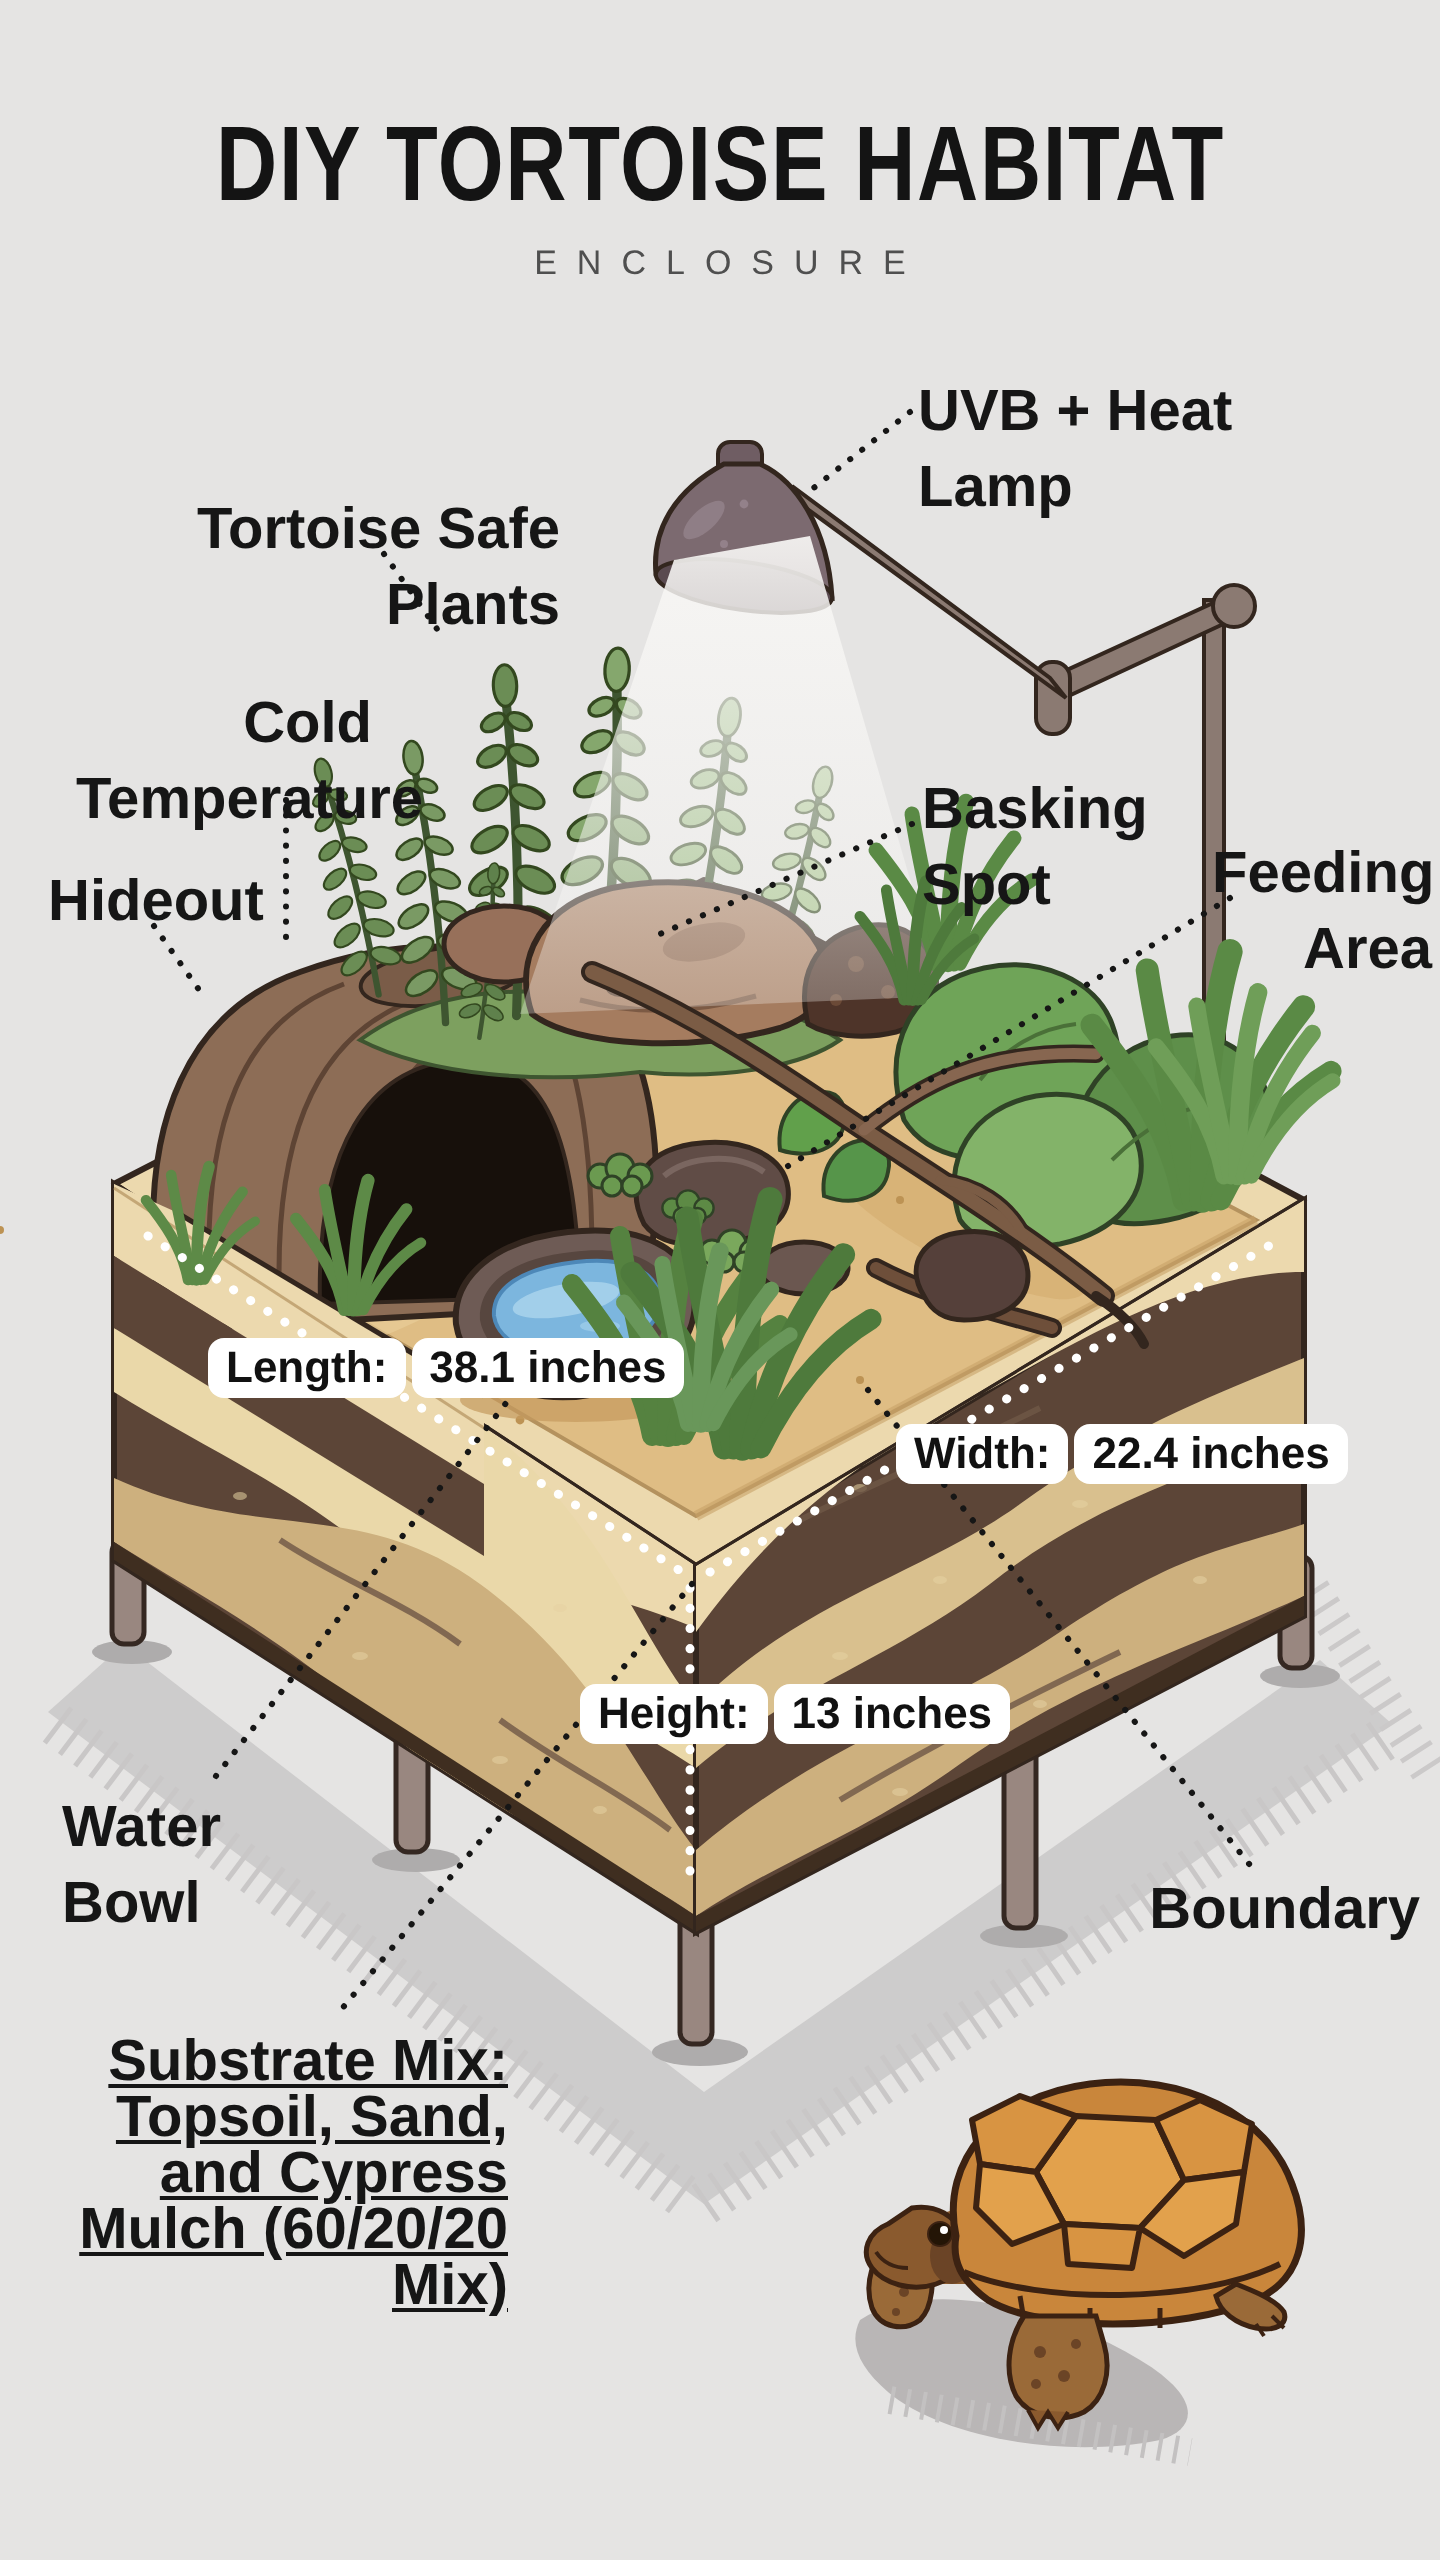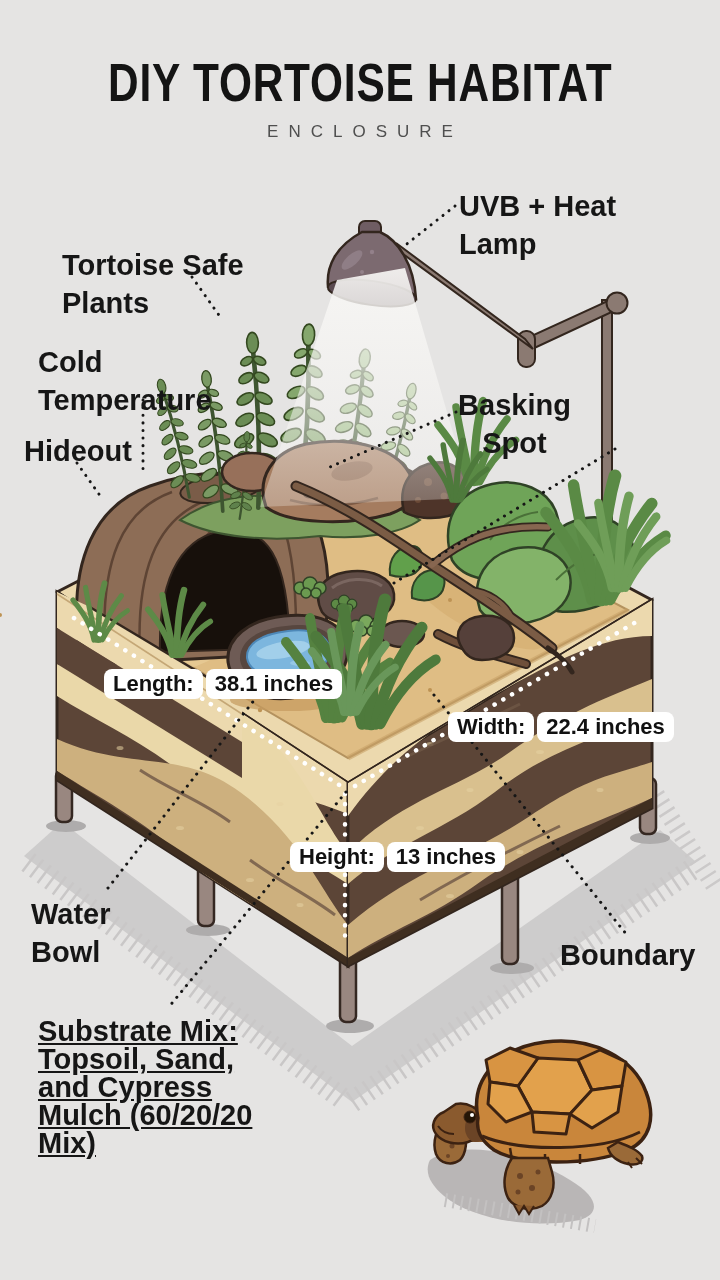"Tortoise Safe Plants" .lbl.center { text-align: left -> right }
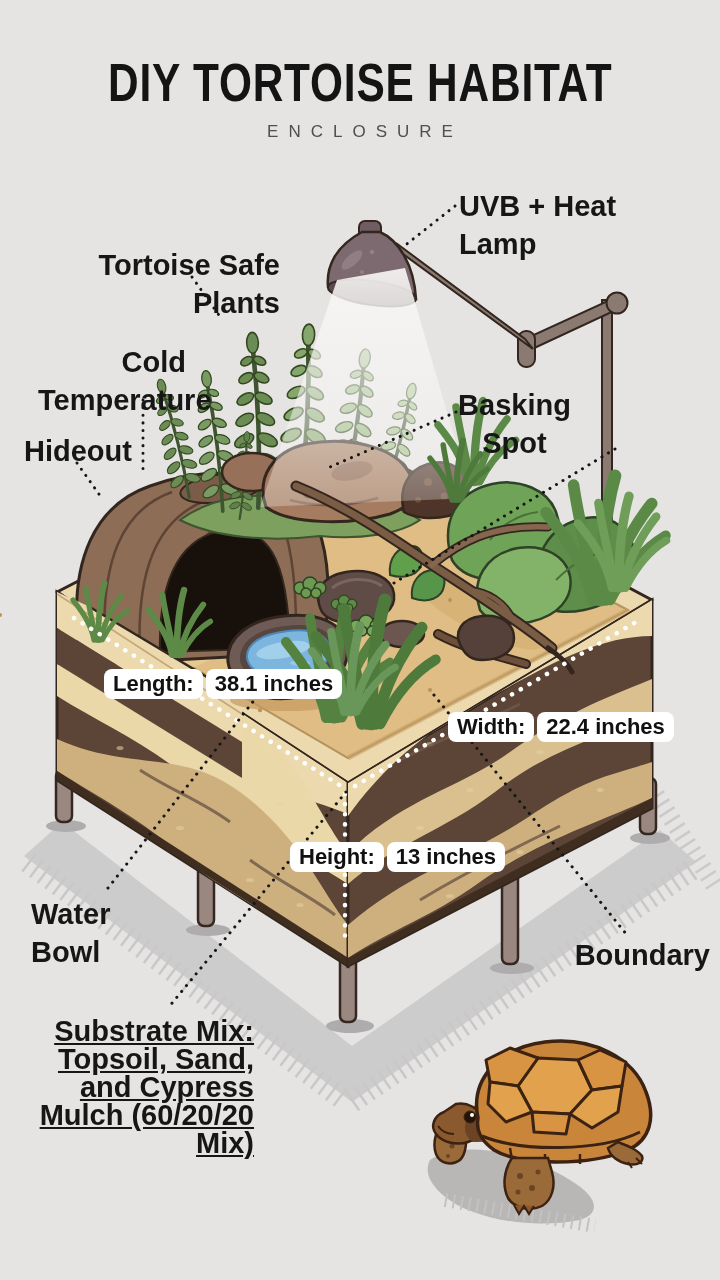"Basking Spot" div.lbl { left: 442px -> 461px; text-align: center -> none }
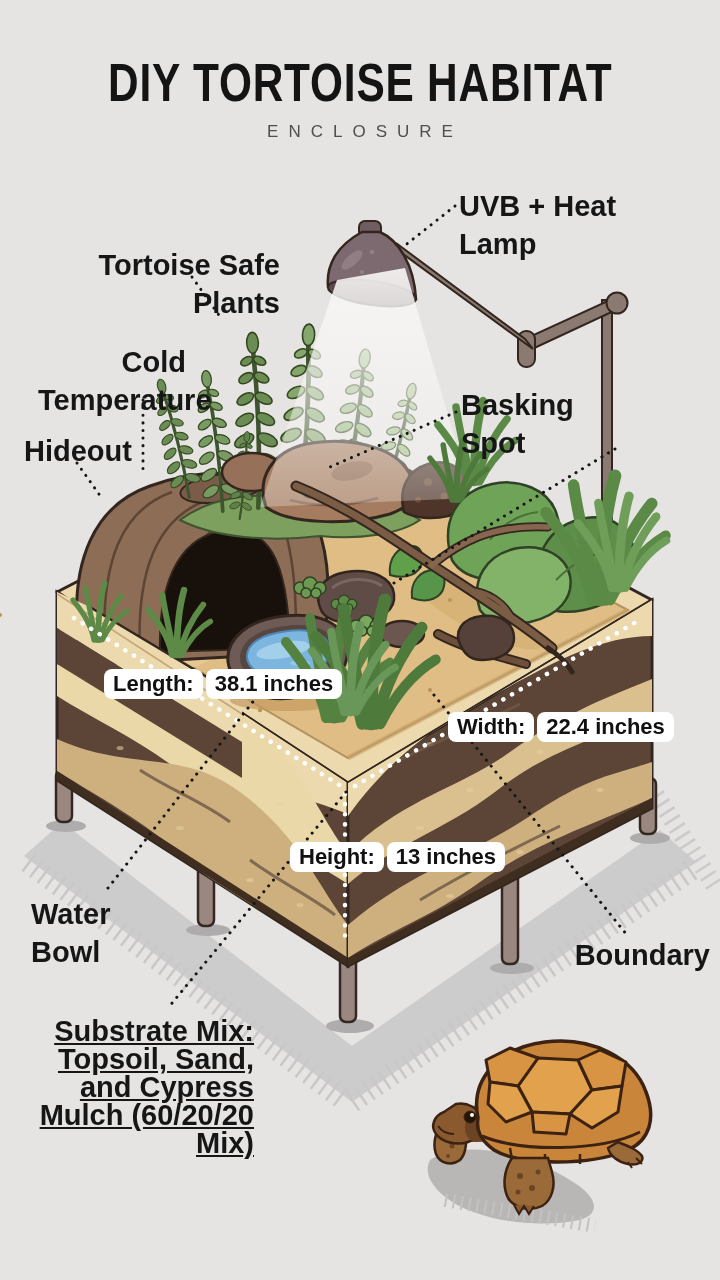"Feeding" div.lbl { html: none -> <div> <span>Feeding</span> <span>Area</span> </div> }
